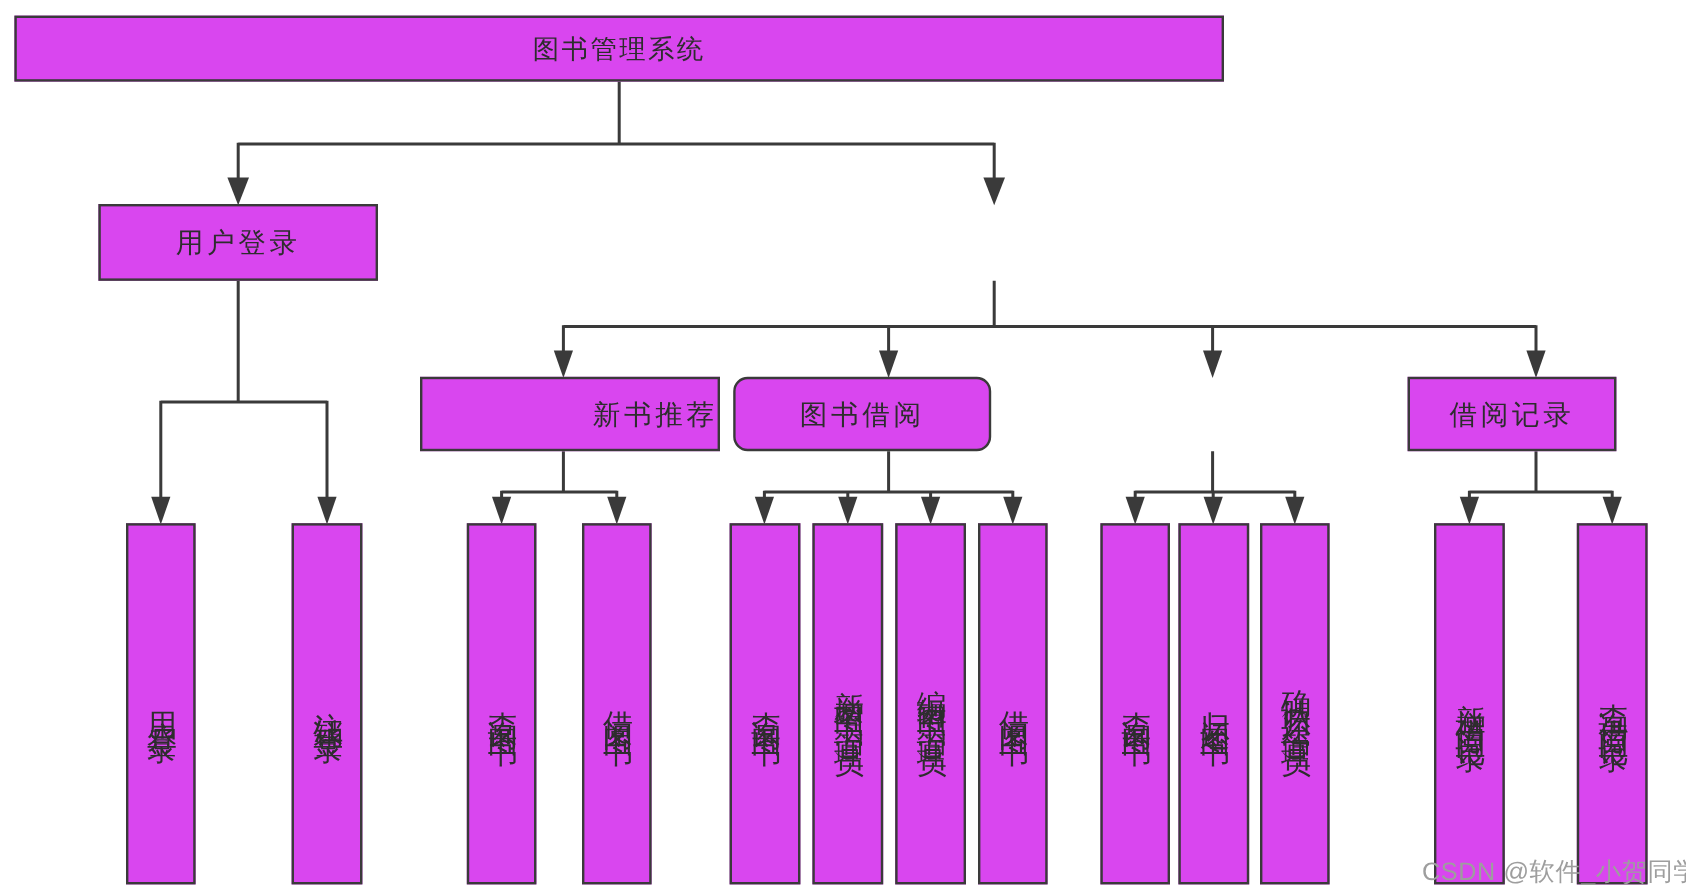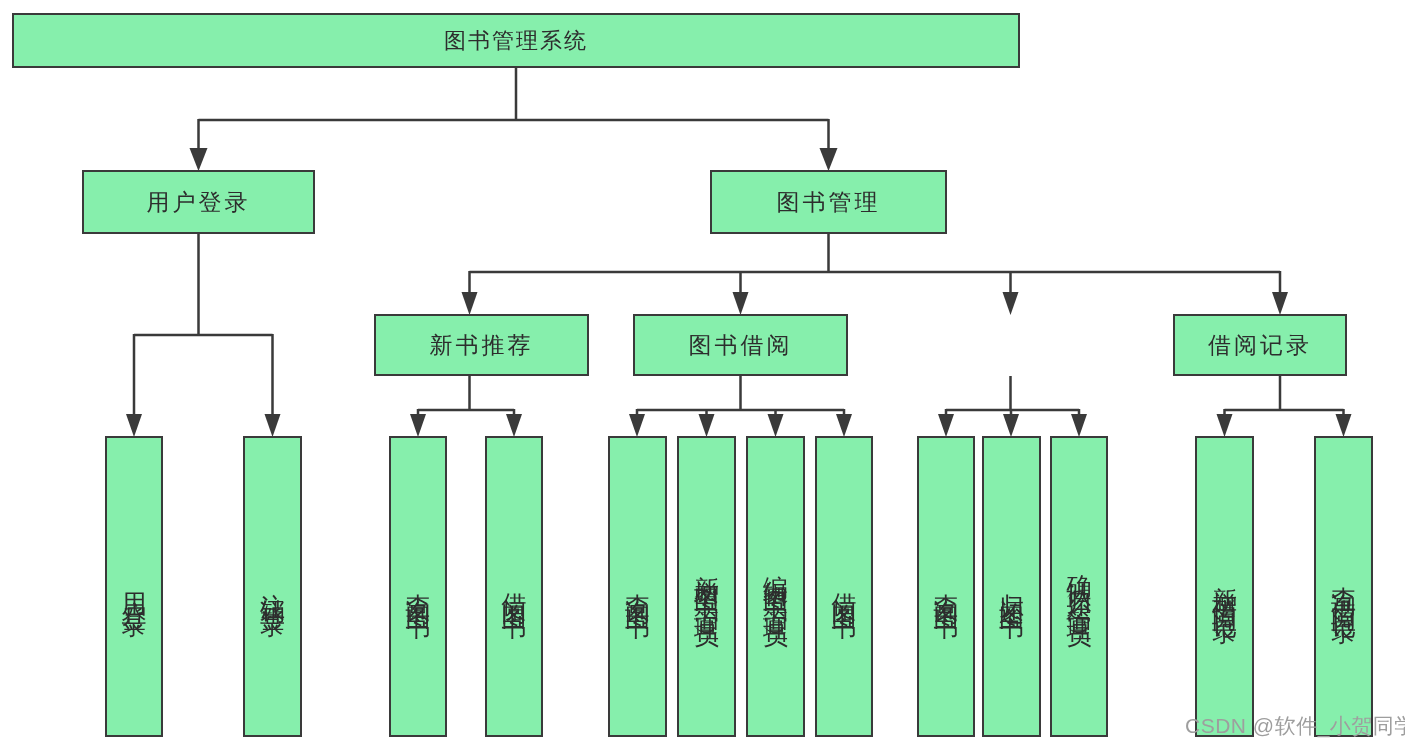"图书管理系统" .box { background: #86efac -> #d946ef }
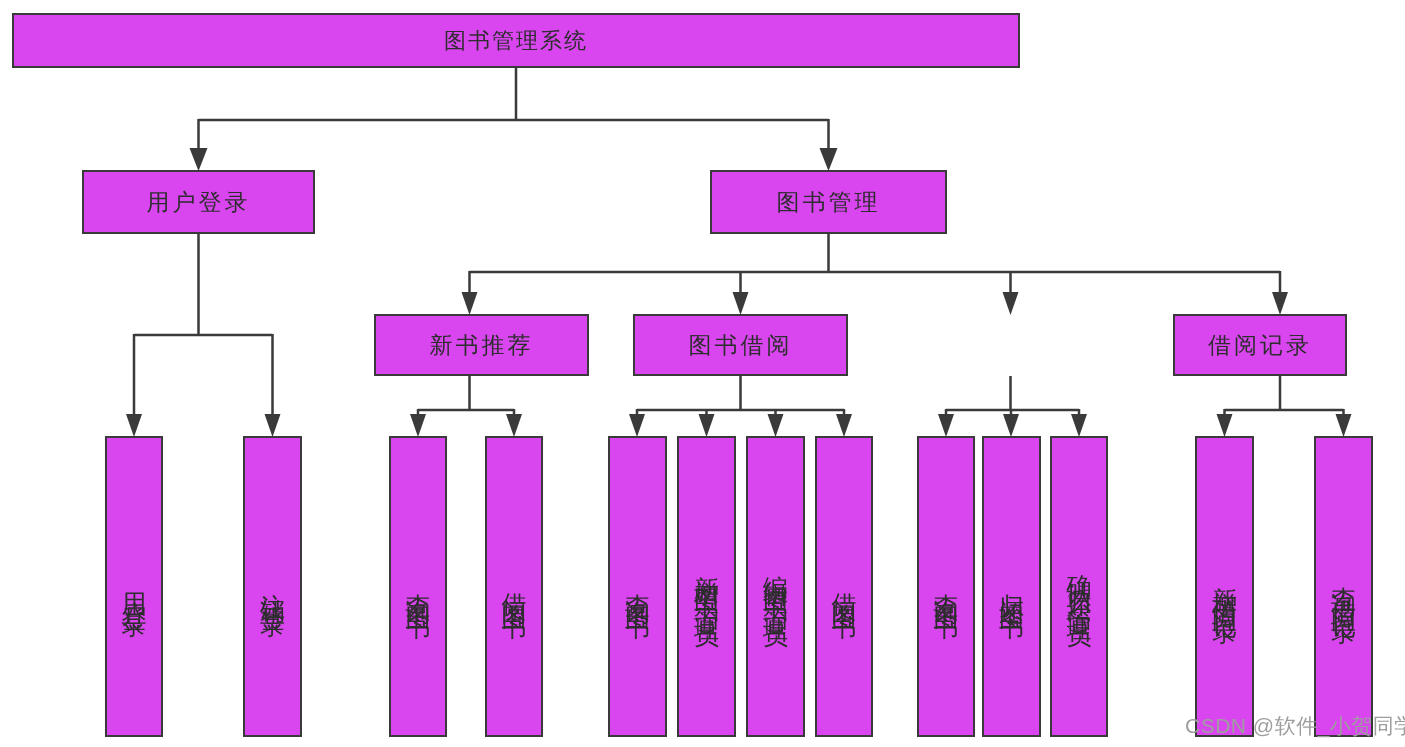"图书管理" div.box { html: <div> <span>图书管理</span> </div> -> none }
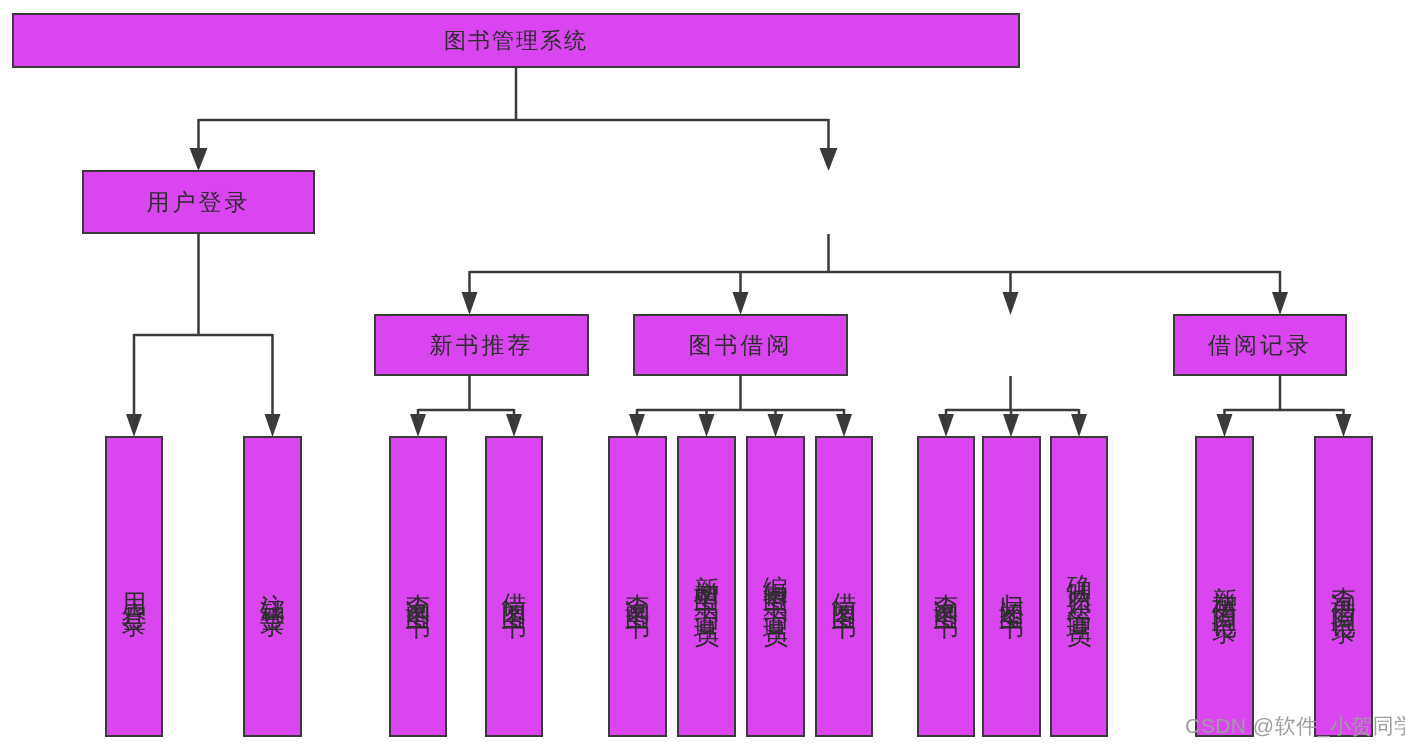"新书推荐" div.box { justify-content: none -> flex-end; left: 374px -> 350px; width: 215px -> 250px }
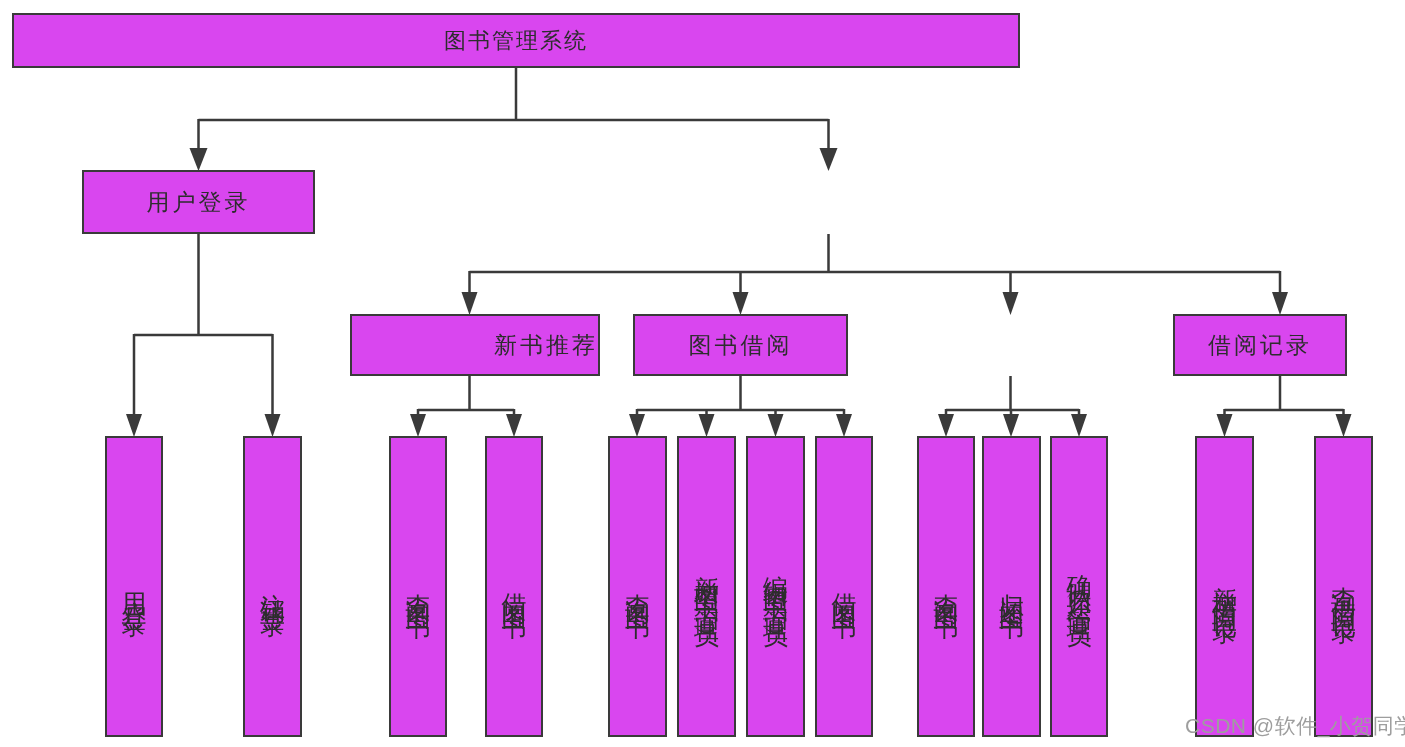"图书借阅" div.box { border-radius: none -> 12px; left: 633px -> 611px }
